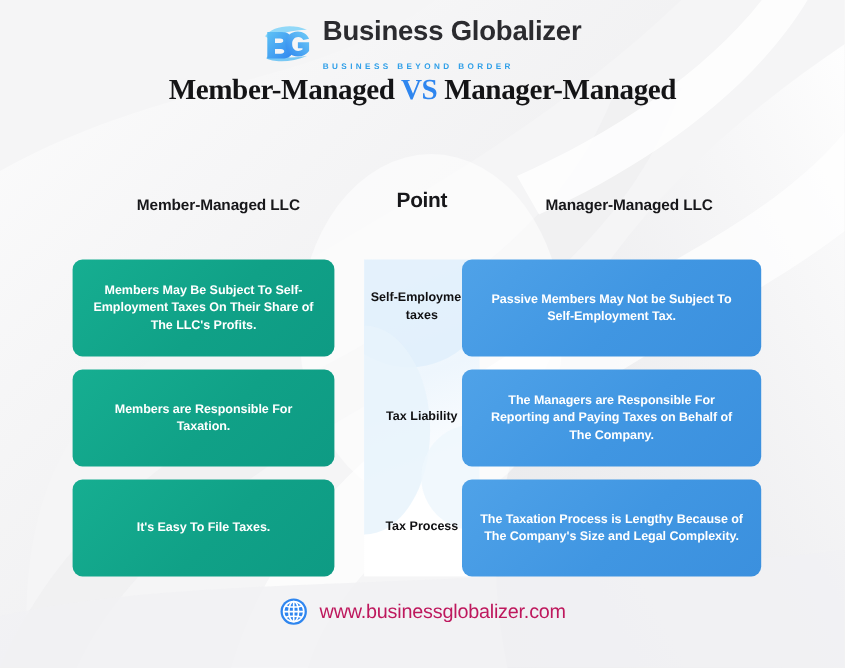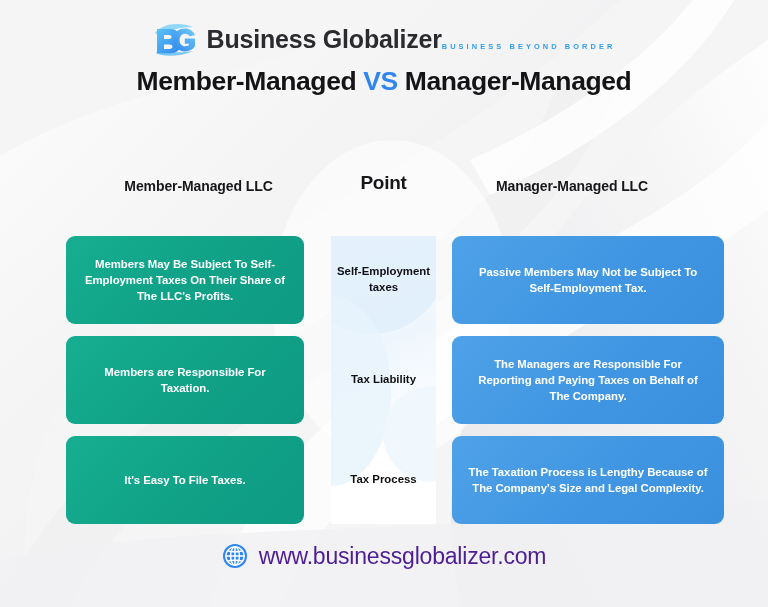"Business Globalizer" #logo-text-wrap { flex-direction: row -> column }
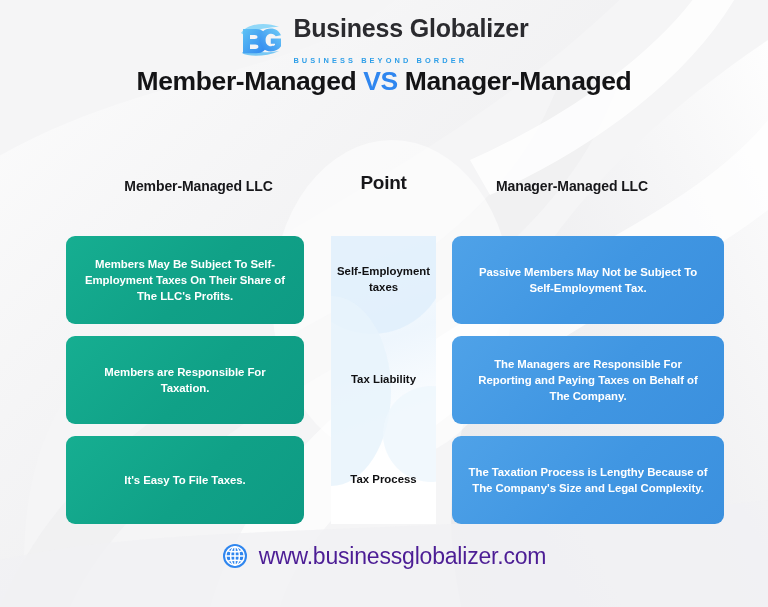"Member-Managed VS Manager-Managed" #headline { font-family: none -> Liberation Serif, serif }
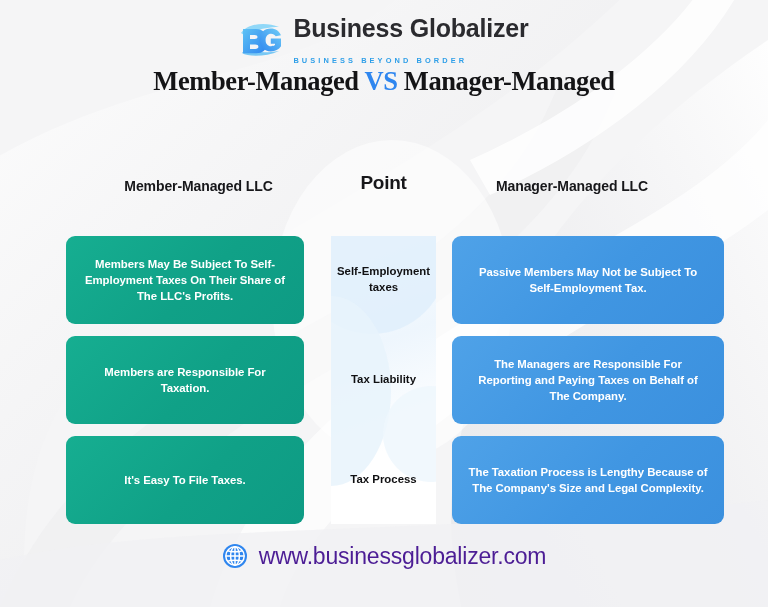"Passive Members May Not be" .cell-right { left: 452px -> 420px }
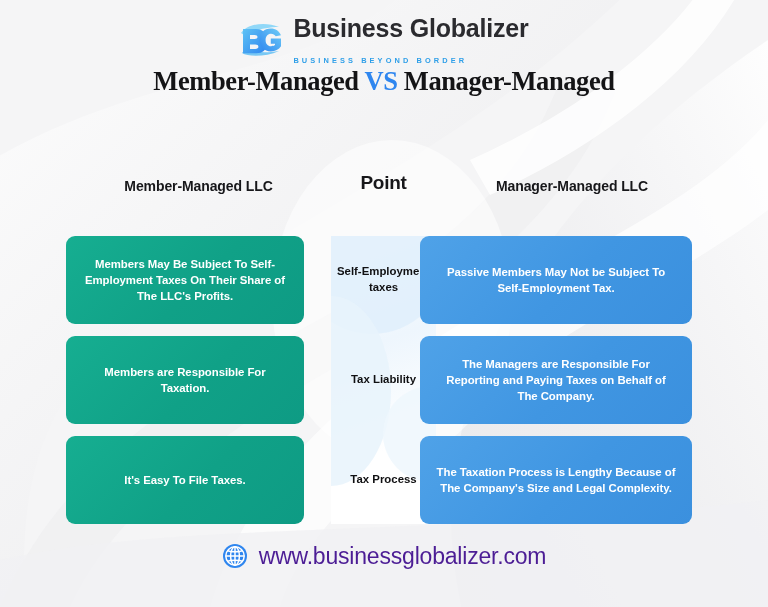"www.businessglobalizer.com" #site-url { color: #4c1d95 -> #be185d; font-size: 23px -> 18px }
